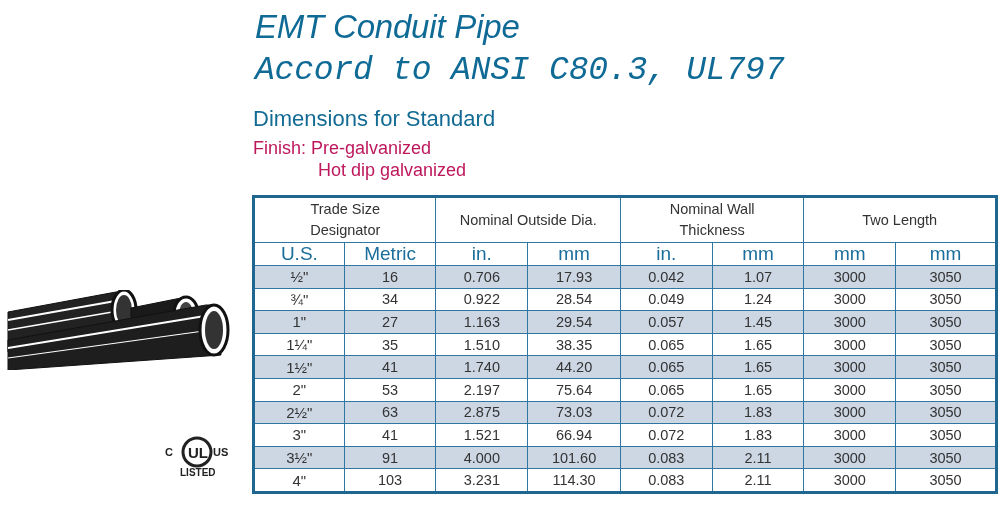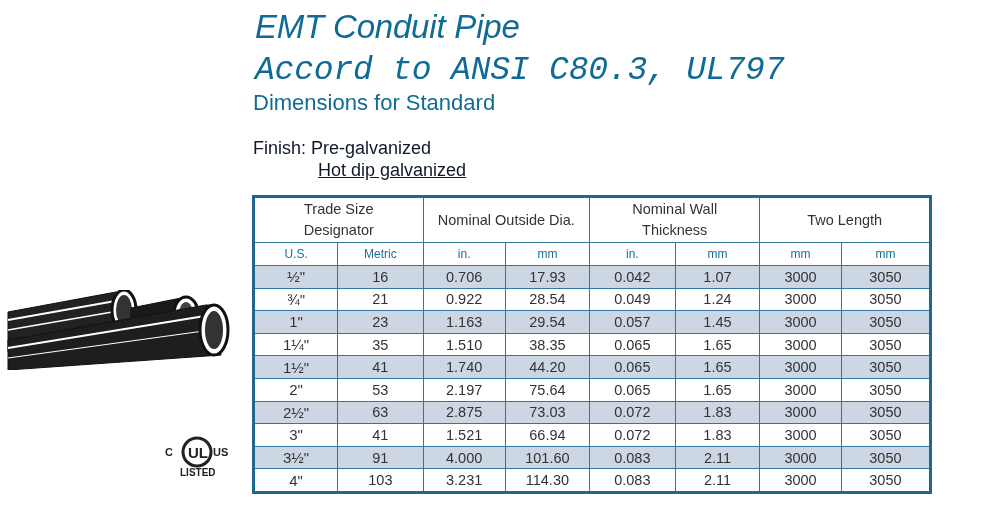"Dimensions for Standard" .subtitle { top: 90px -> 106px }
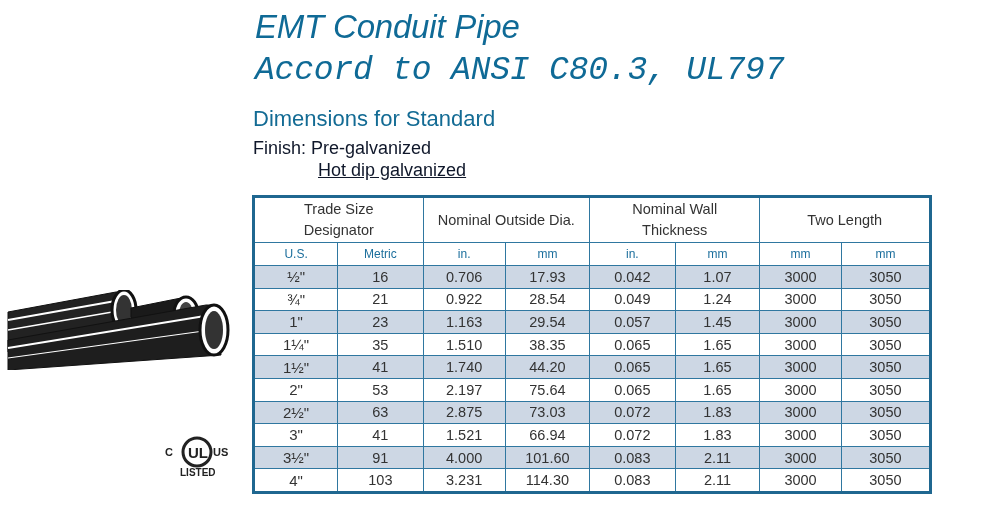"Finish: Pre-galvanized" .finish { color: #0f172a -> #be185d }
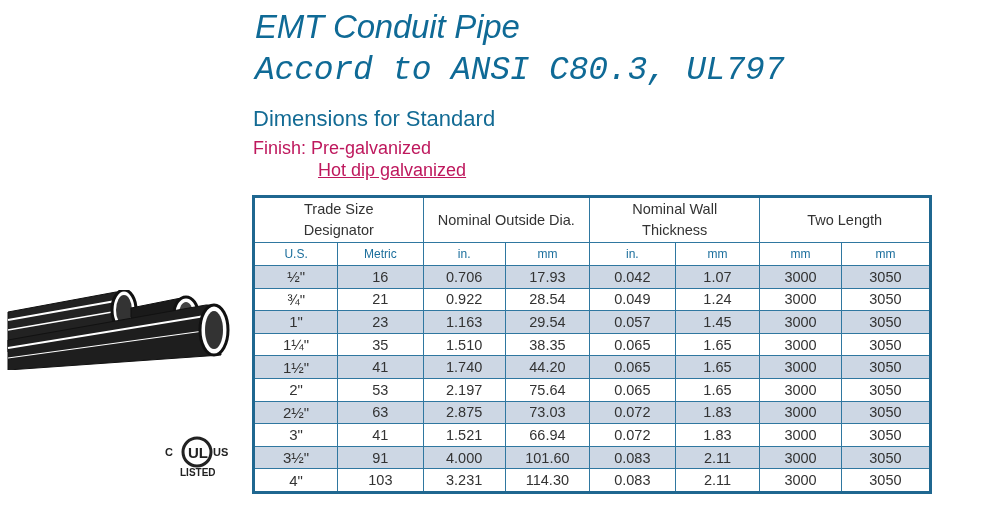"Hot dip galvanized" .finish .l2 { text-decoration: underline -> none }
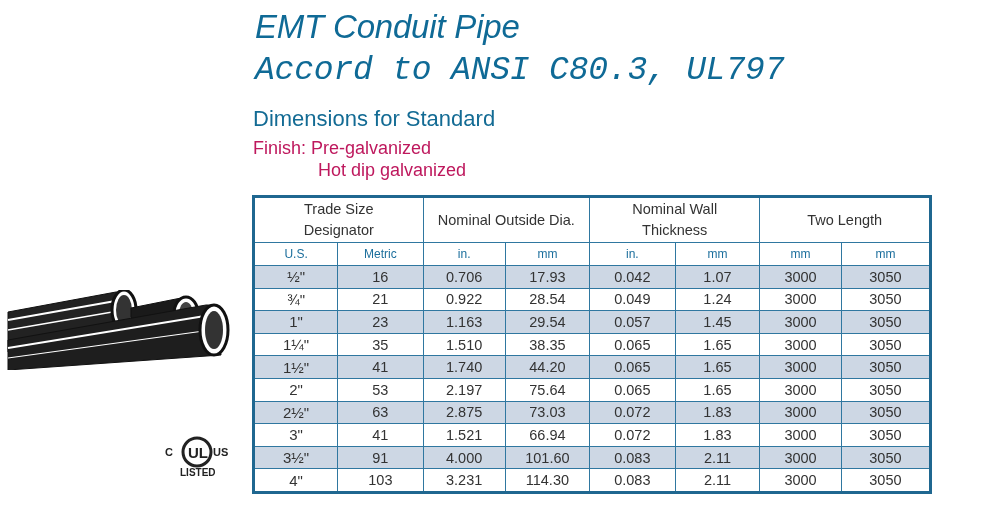"Trade Size Designator" table.spec { width: 680px -> 746px }
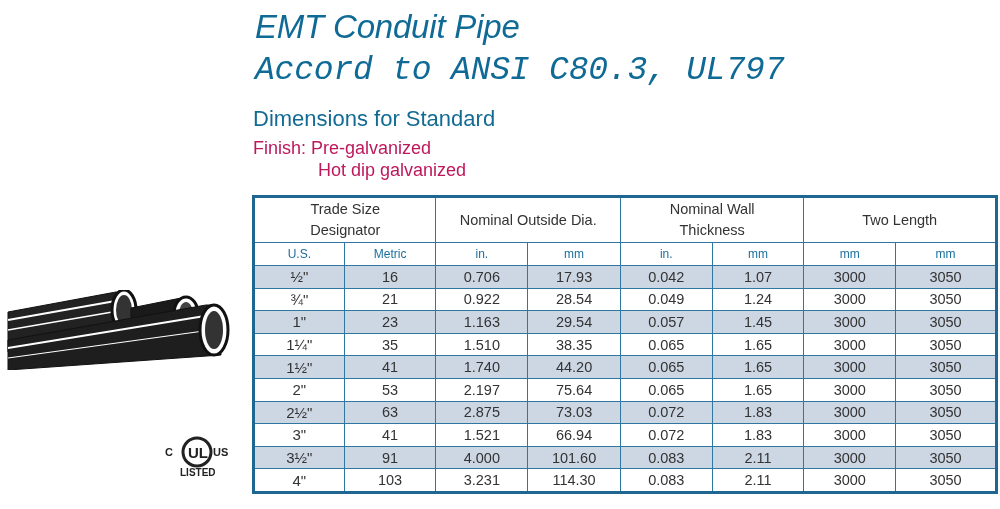"U.S." .h2 th { font-size: 12px -> 19px }
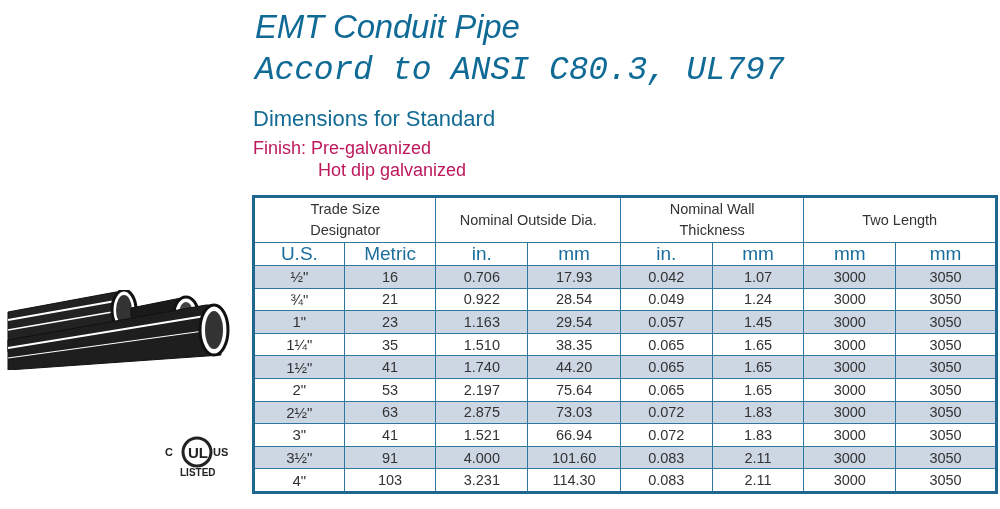"21" td { text: 21 -> 34 }
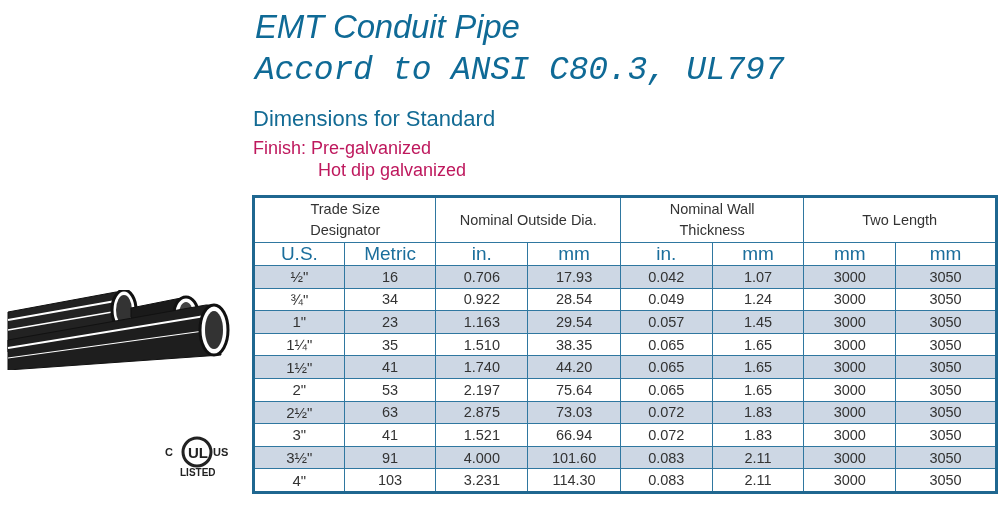"23" td { text: 23 -> 27 }
